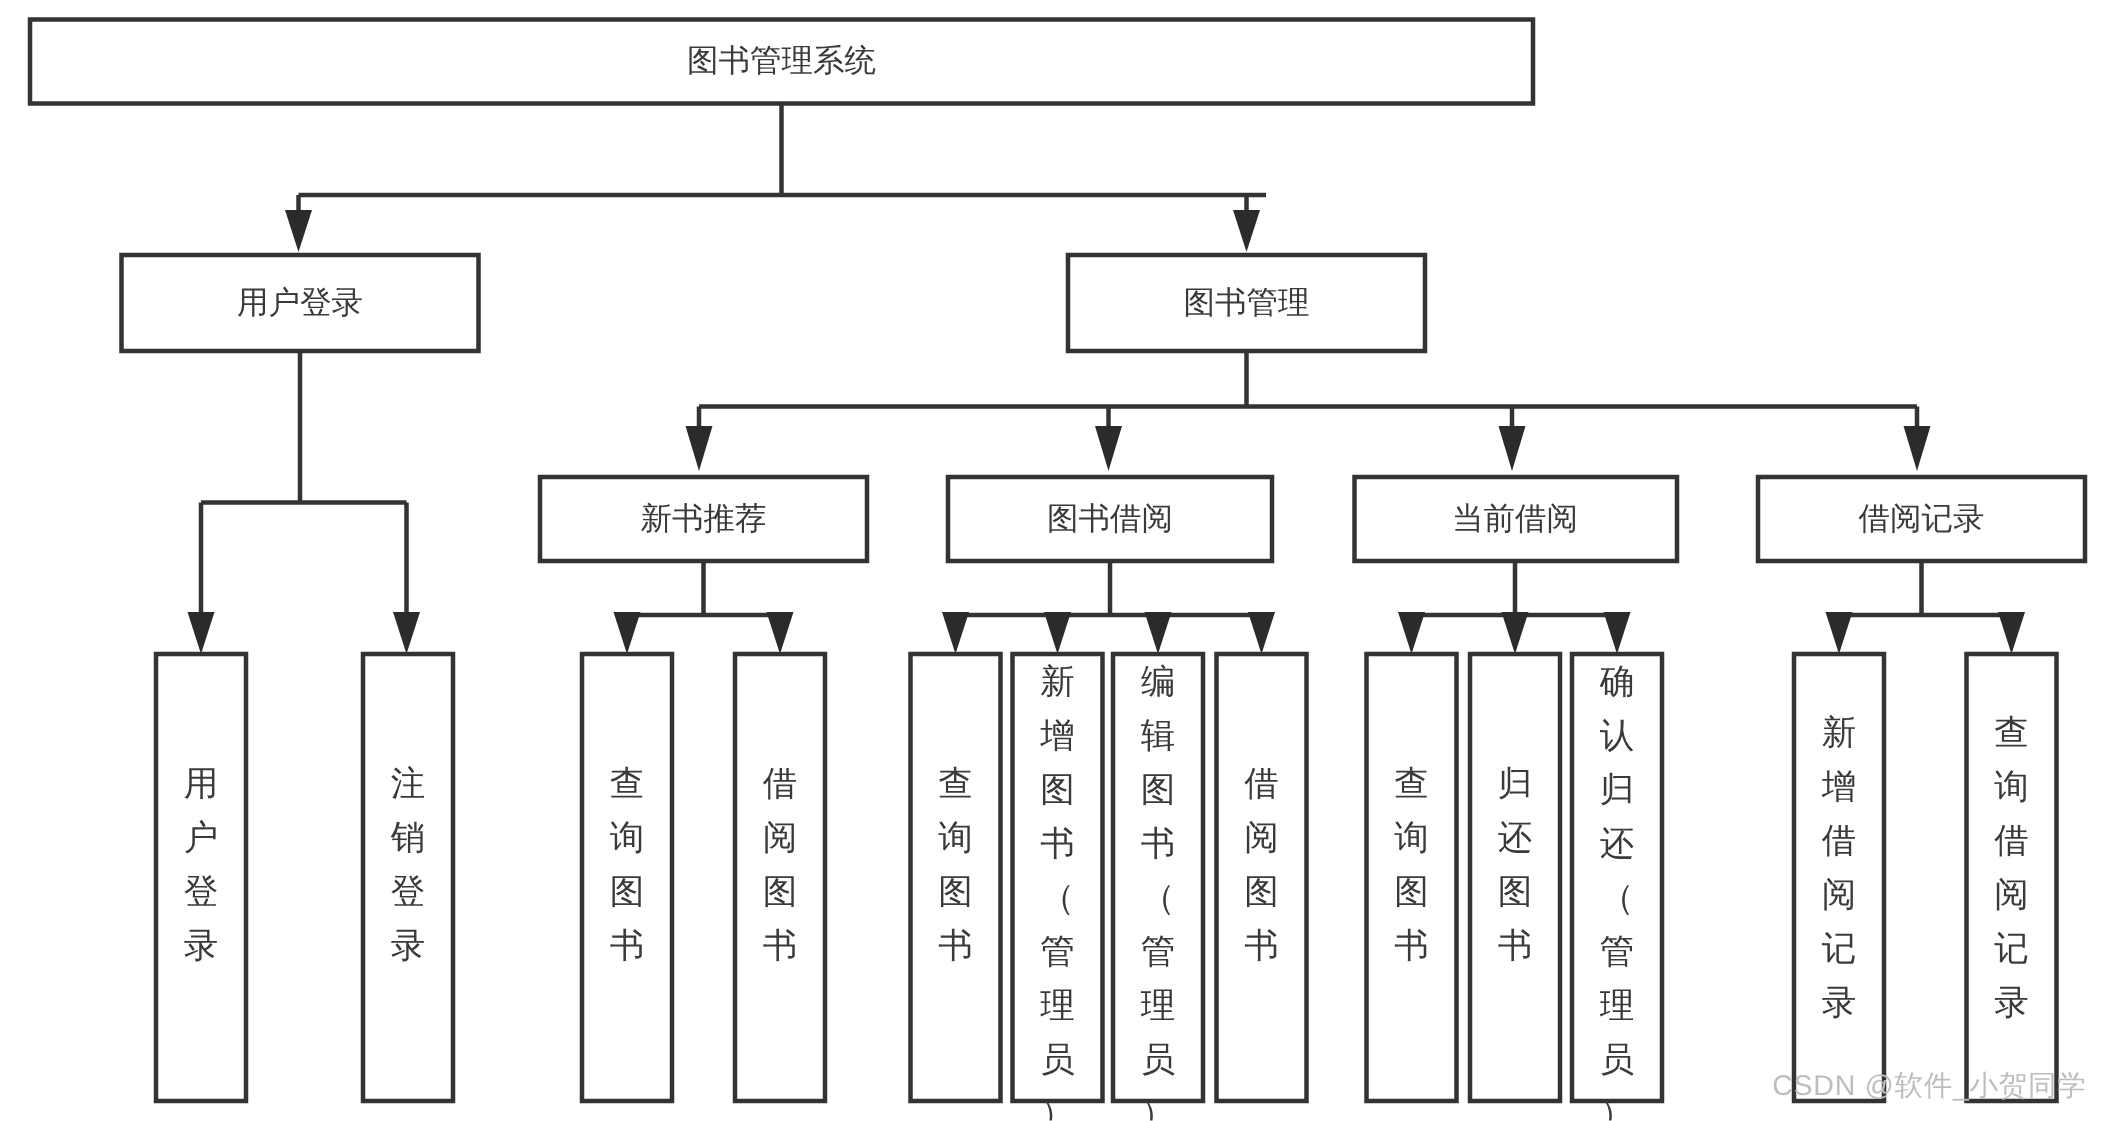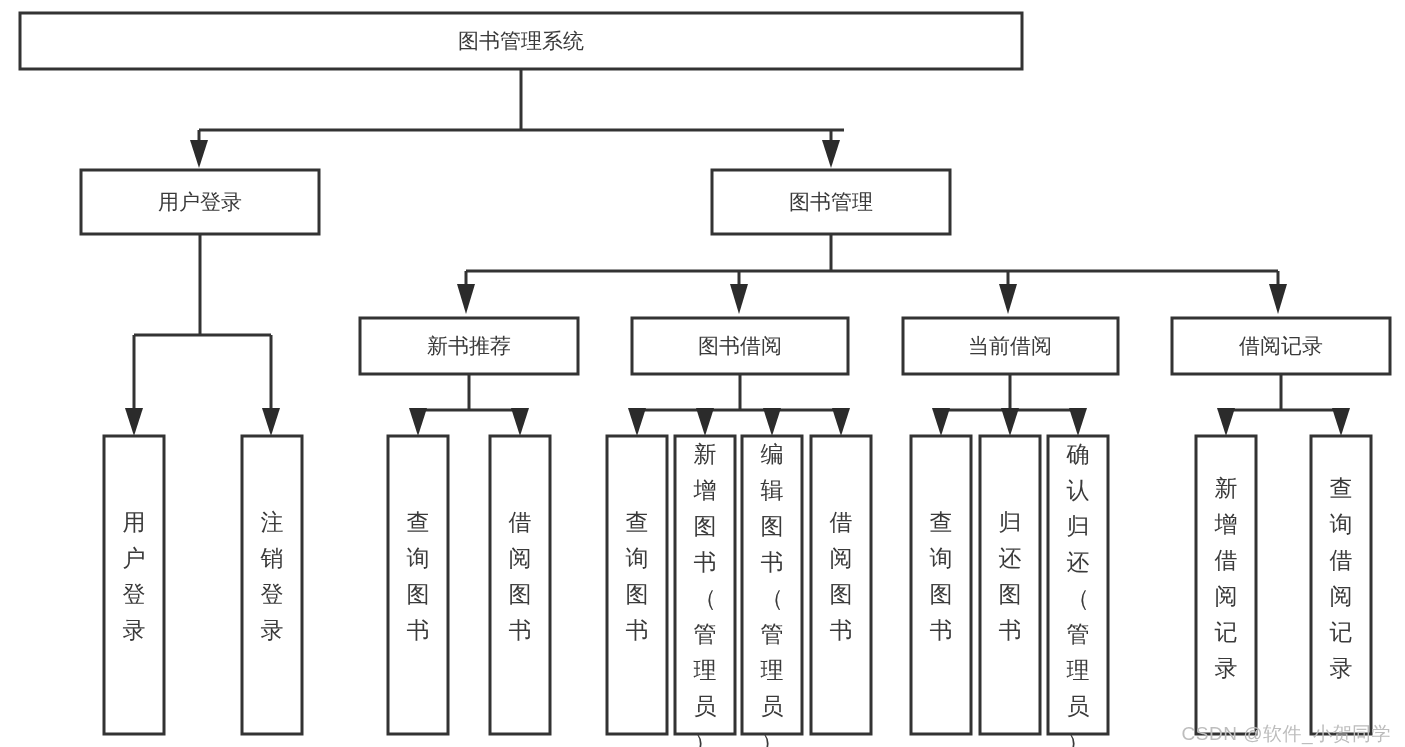"CSDN @软件_小贺同学" .watermark-text { bottom: 0 -> 10px }
